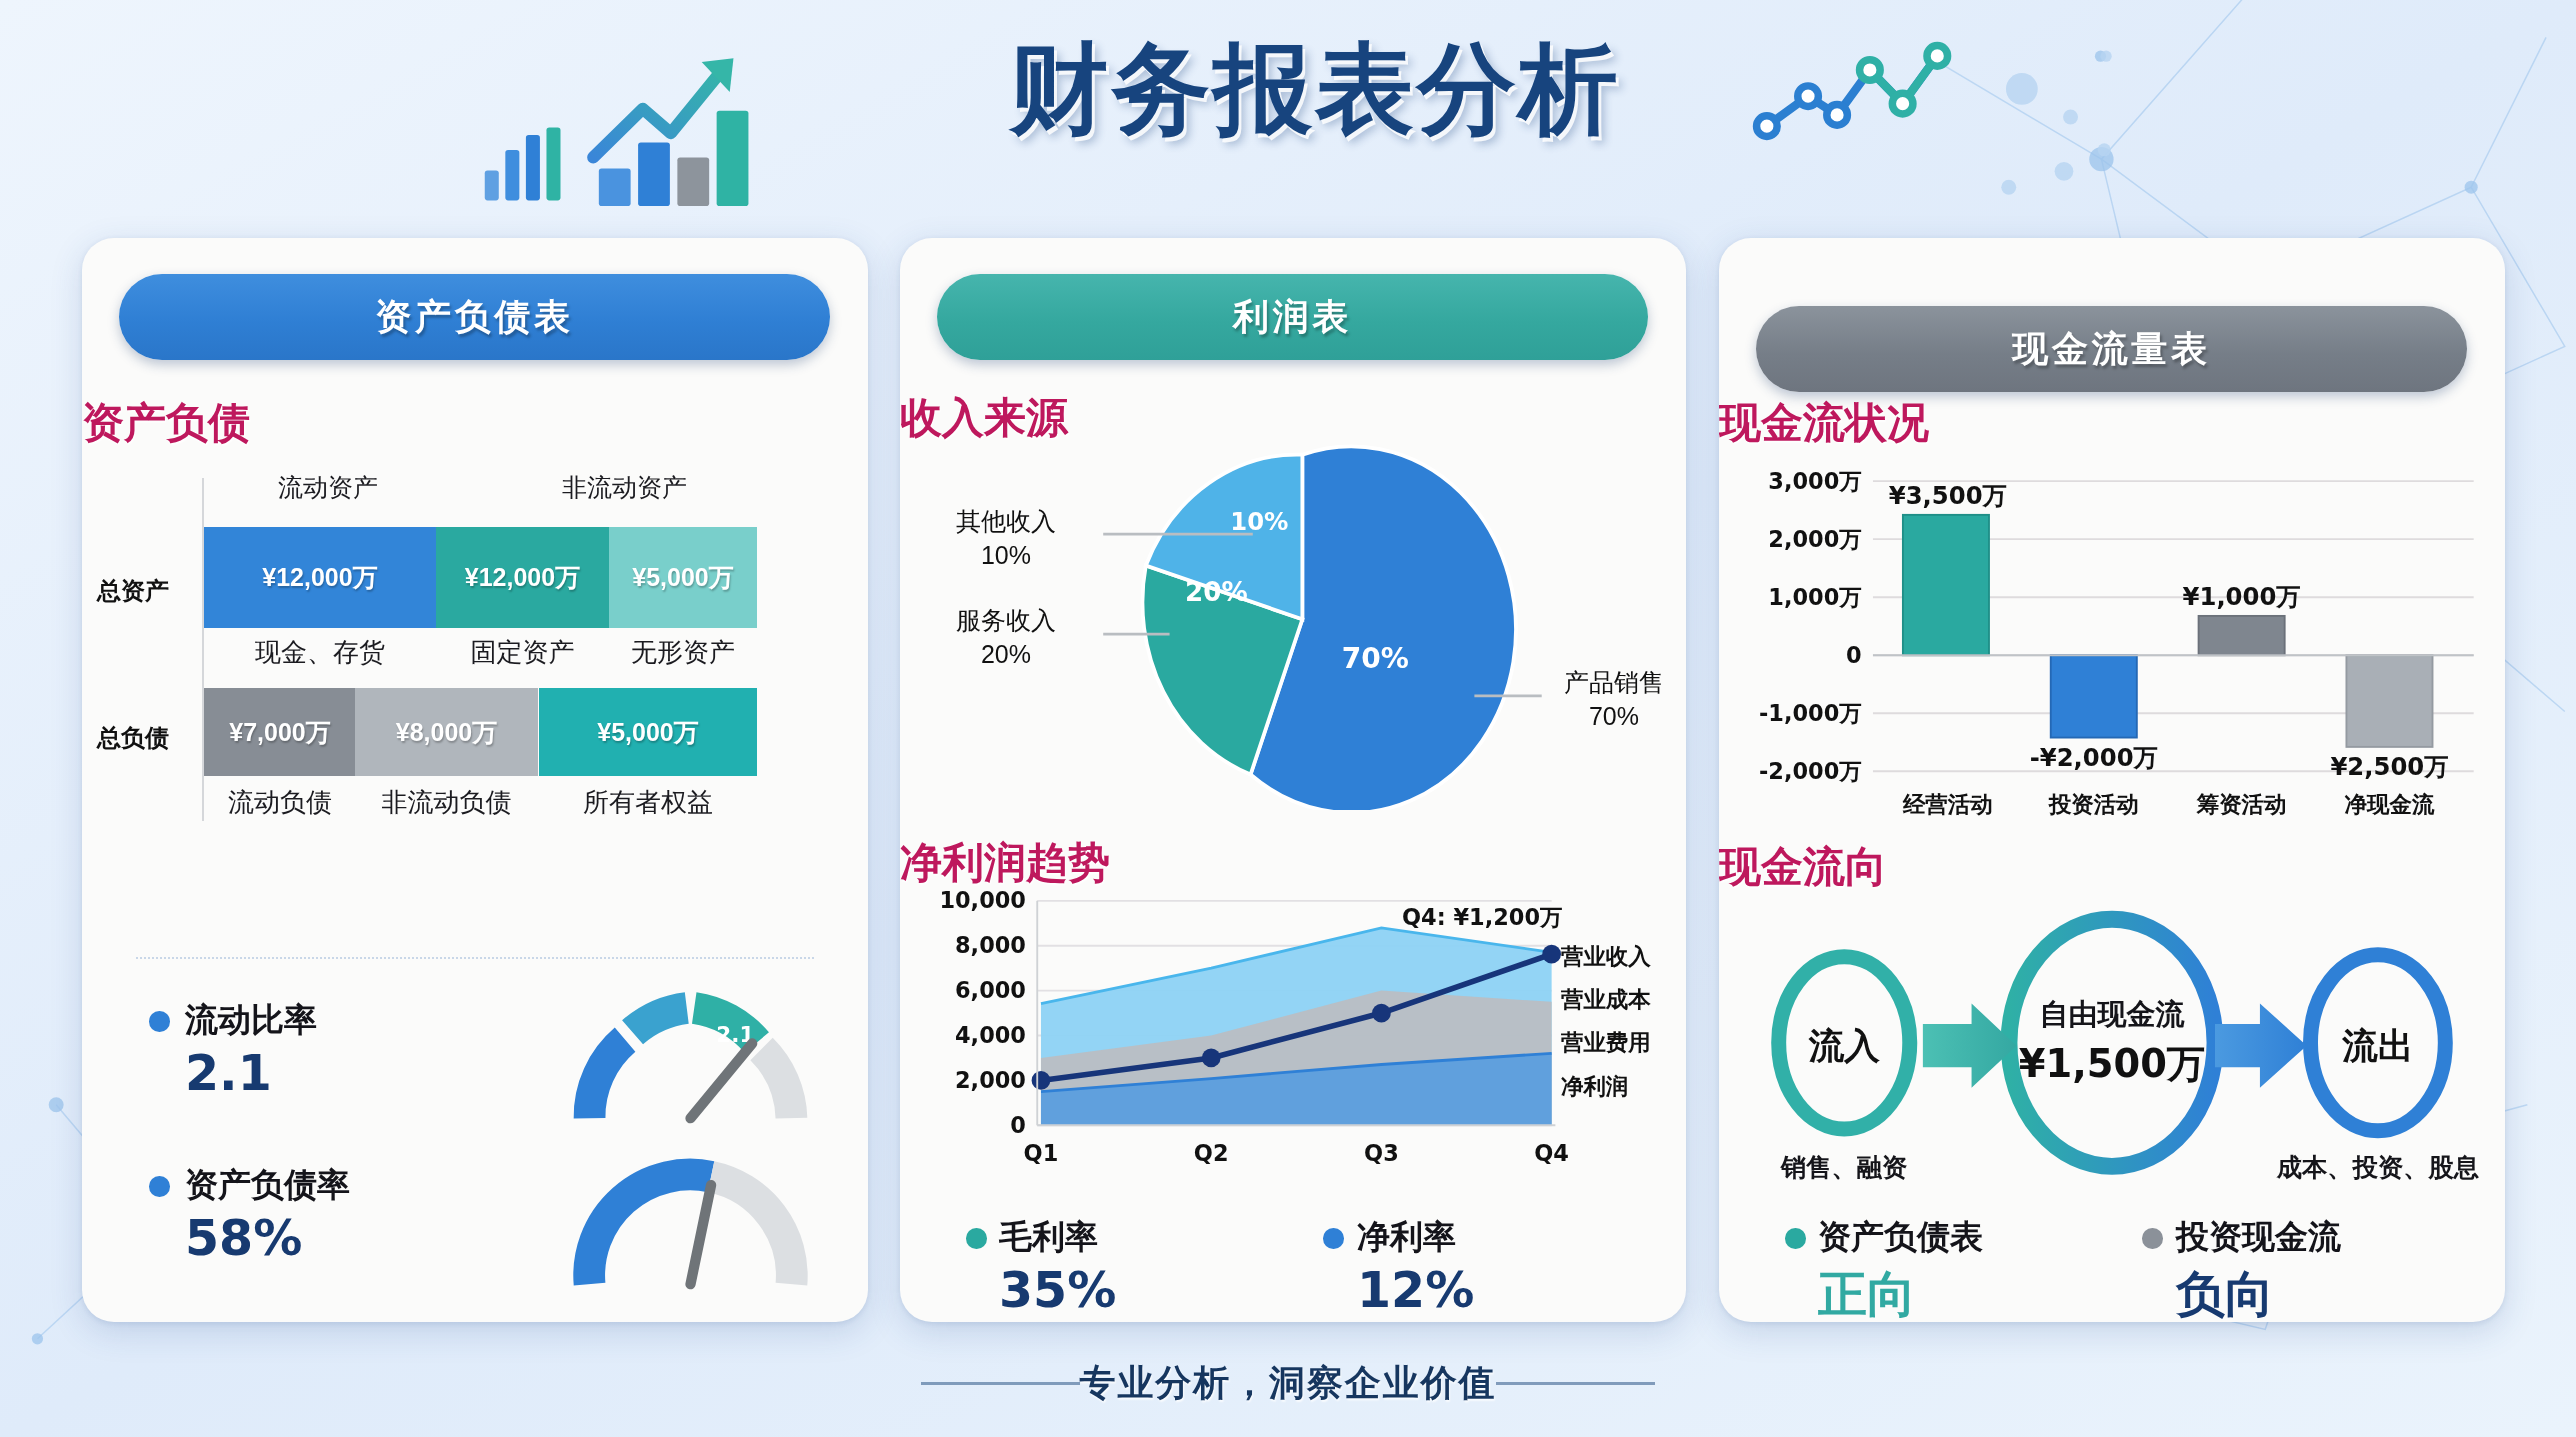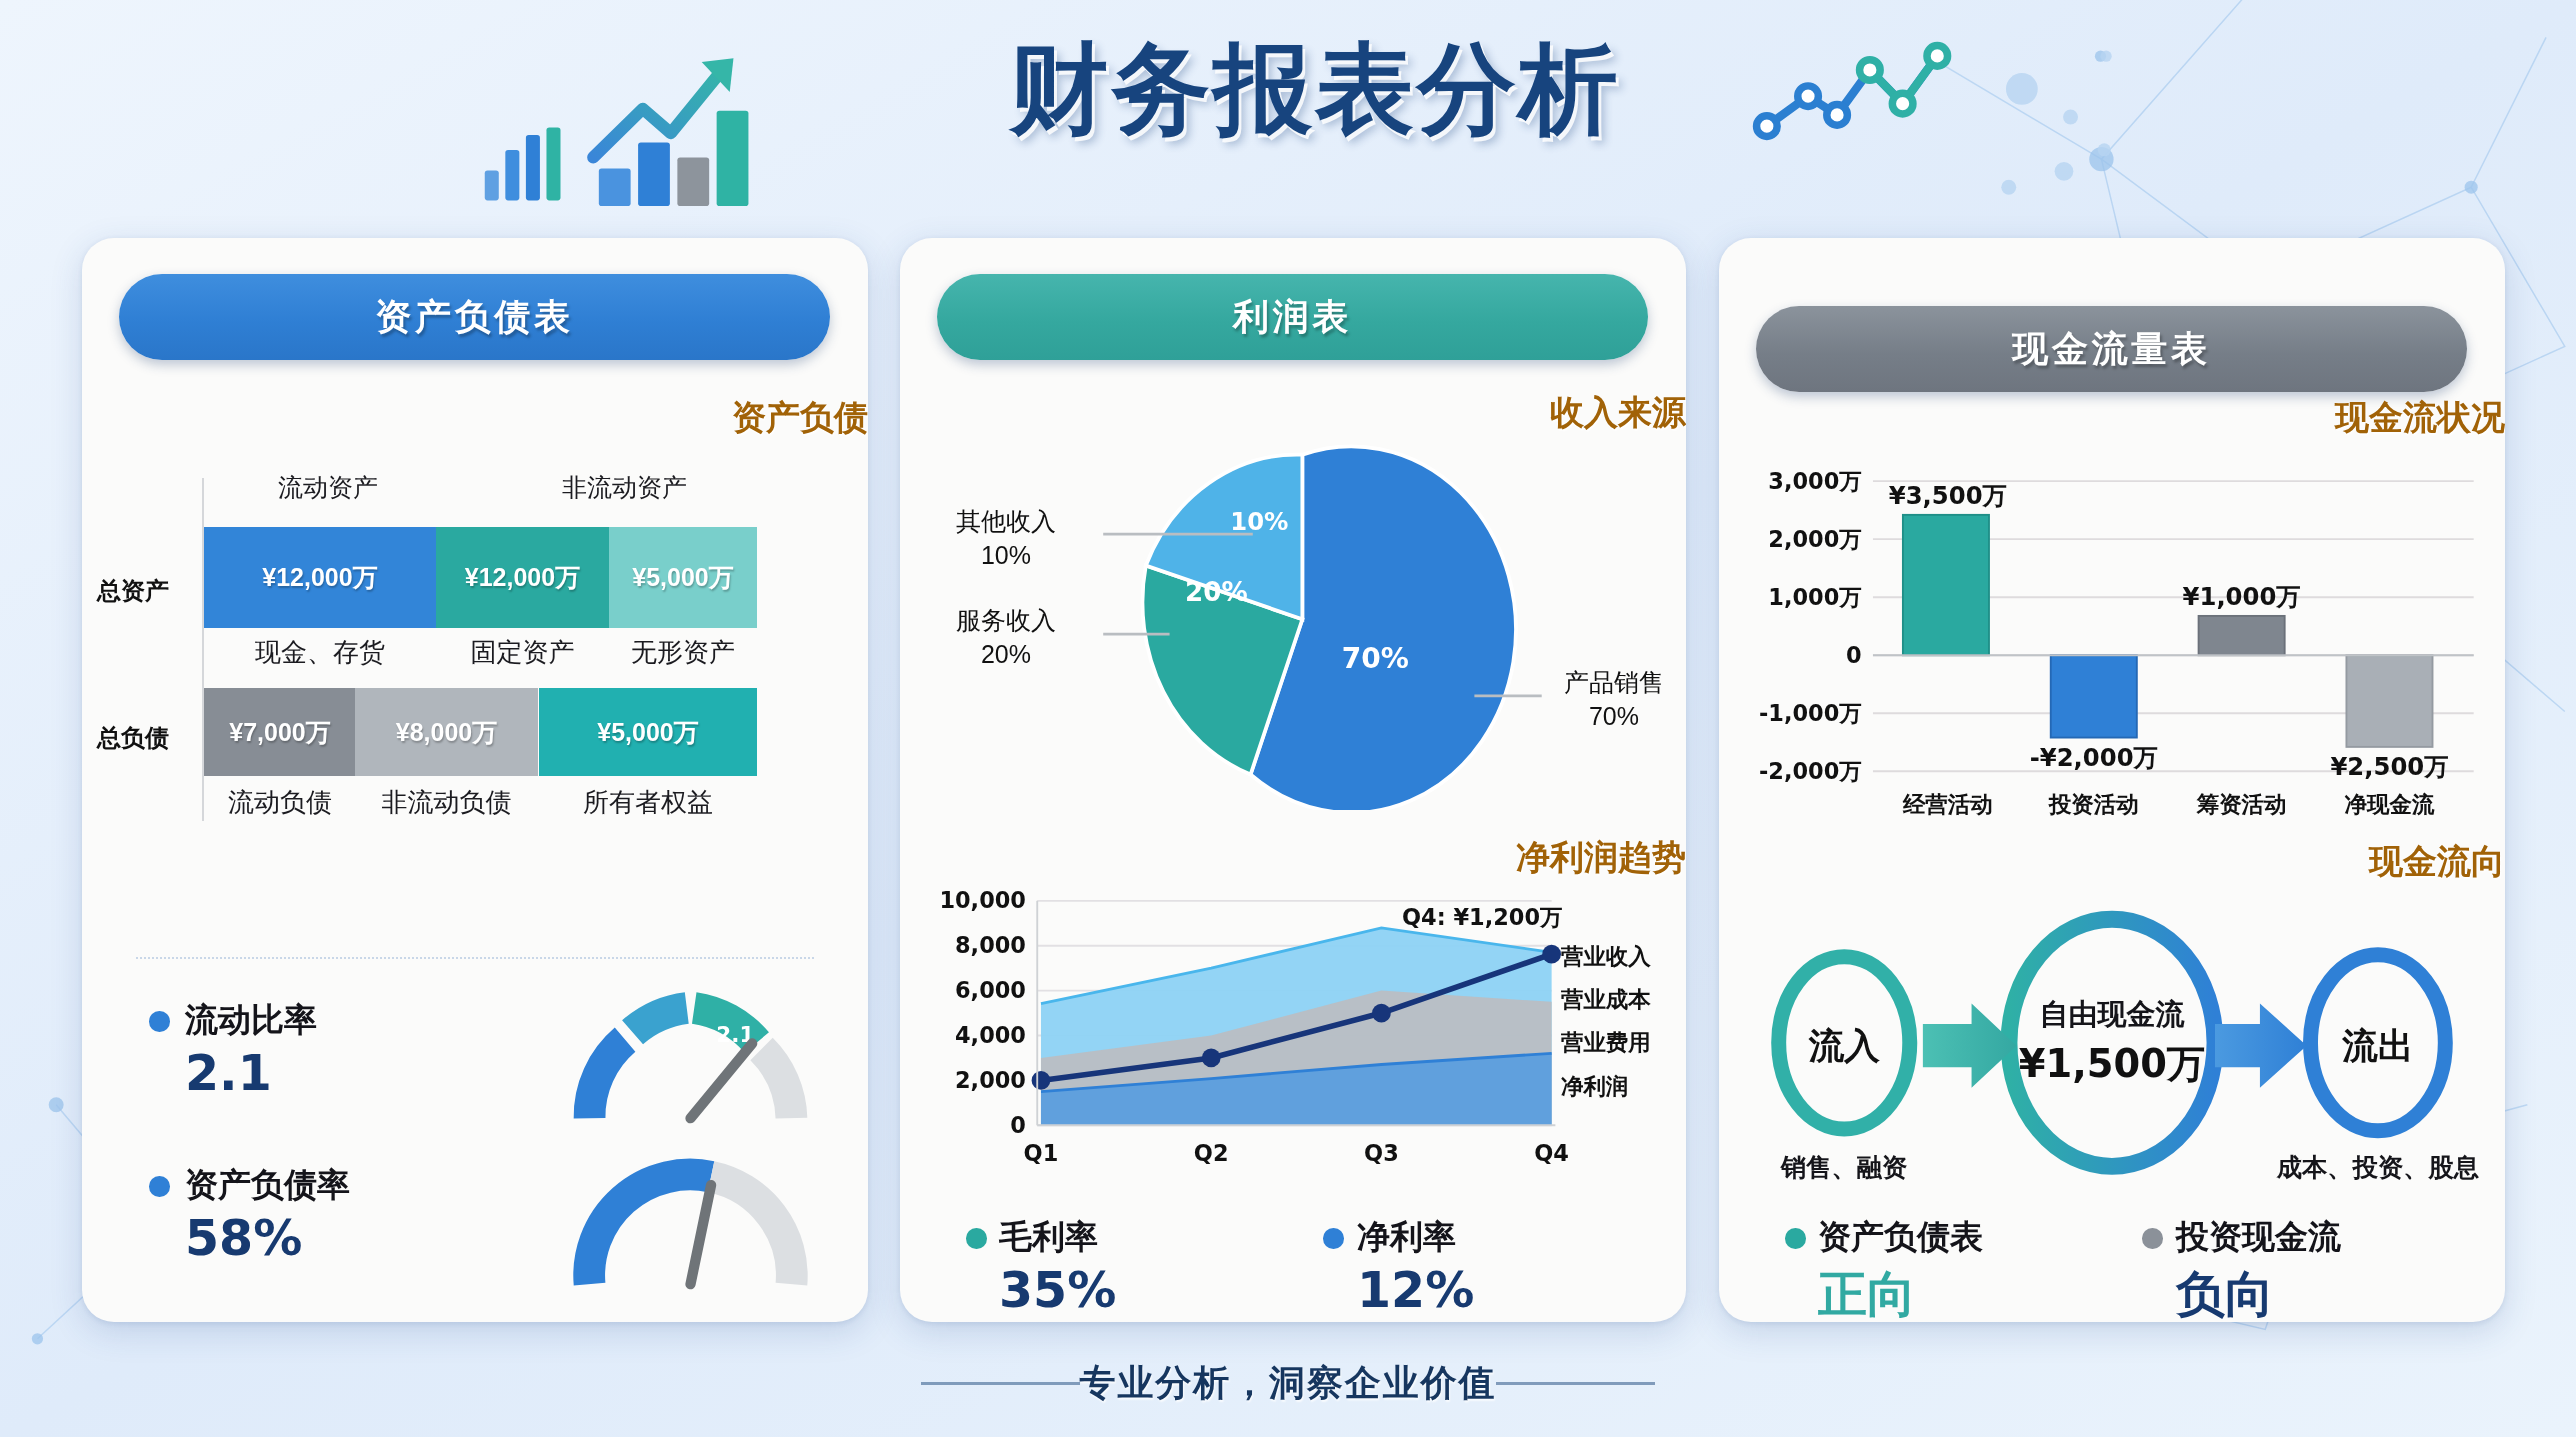"资产负债" .section-title { color: #a16207 -> #be185d; font-size: 34px -> 42px; text-align: right -> left }
